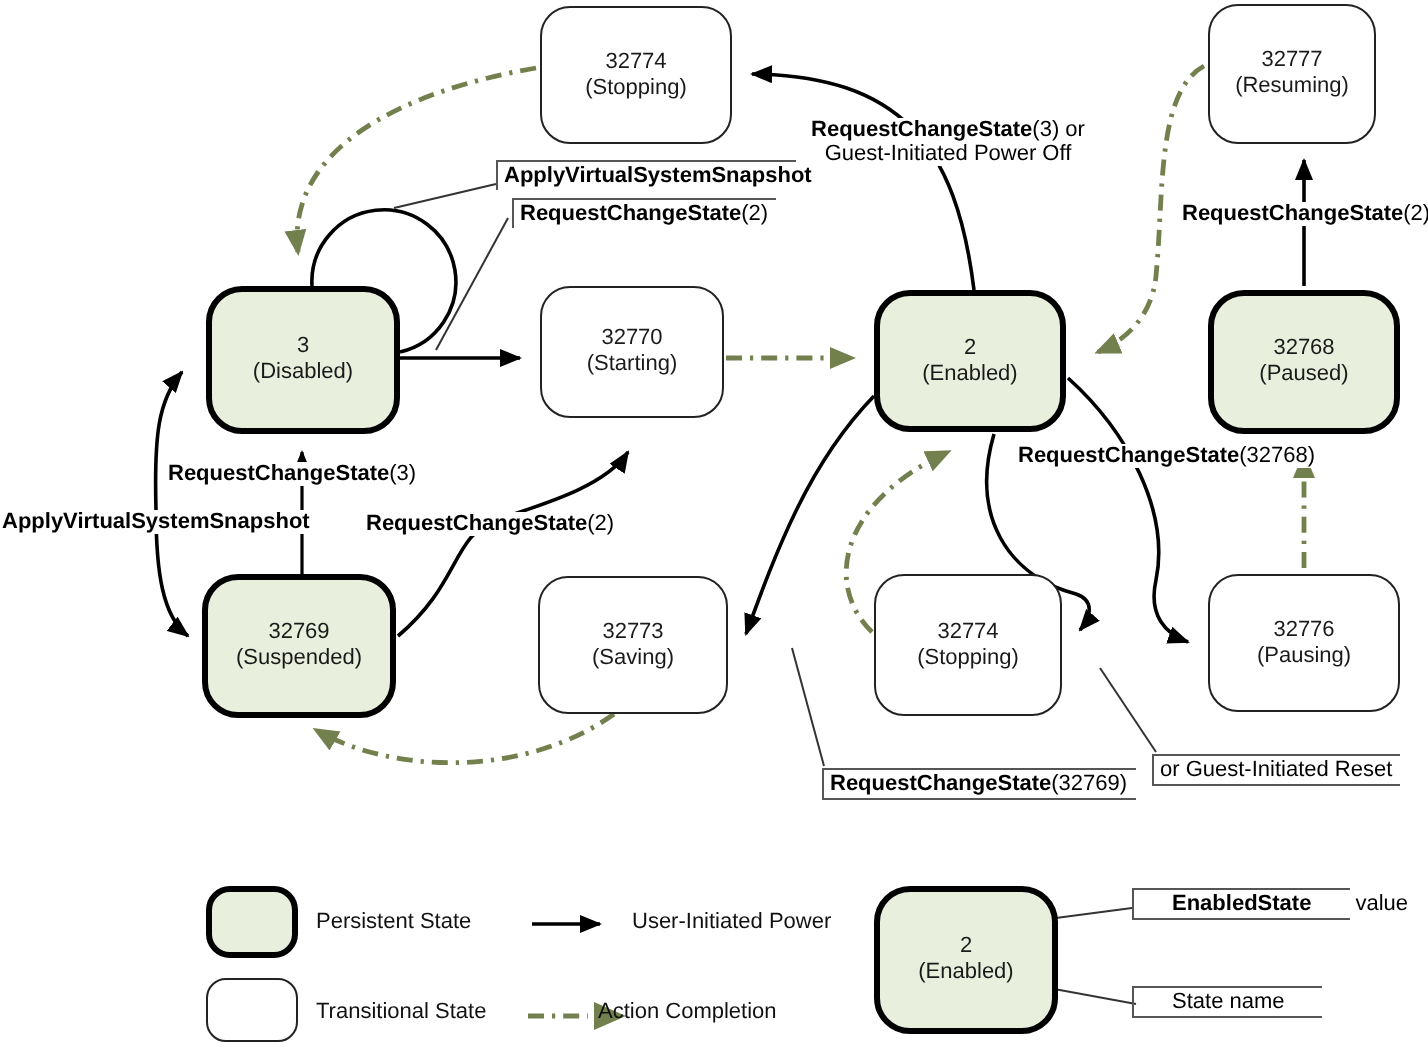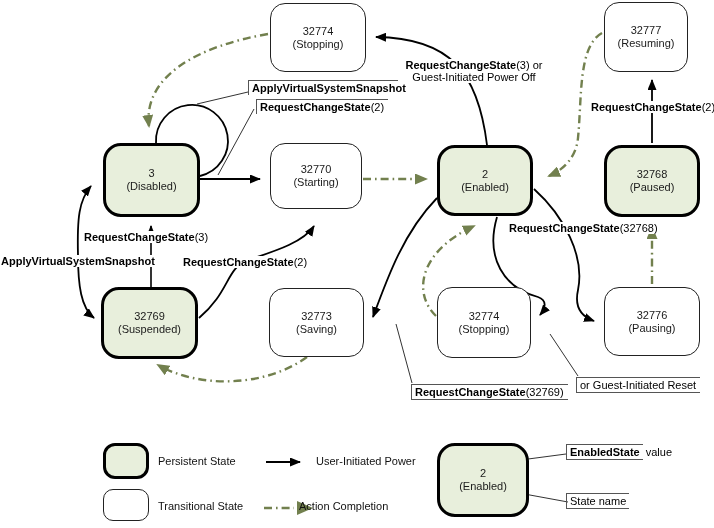"EnabledState" .cbox { padding: 1px 3px -> 1px 19px }
